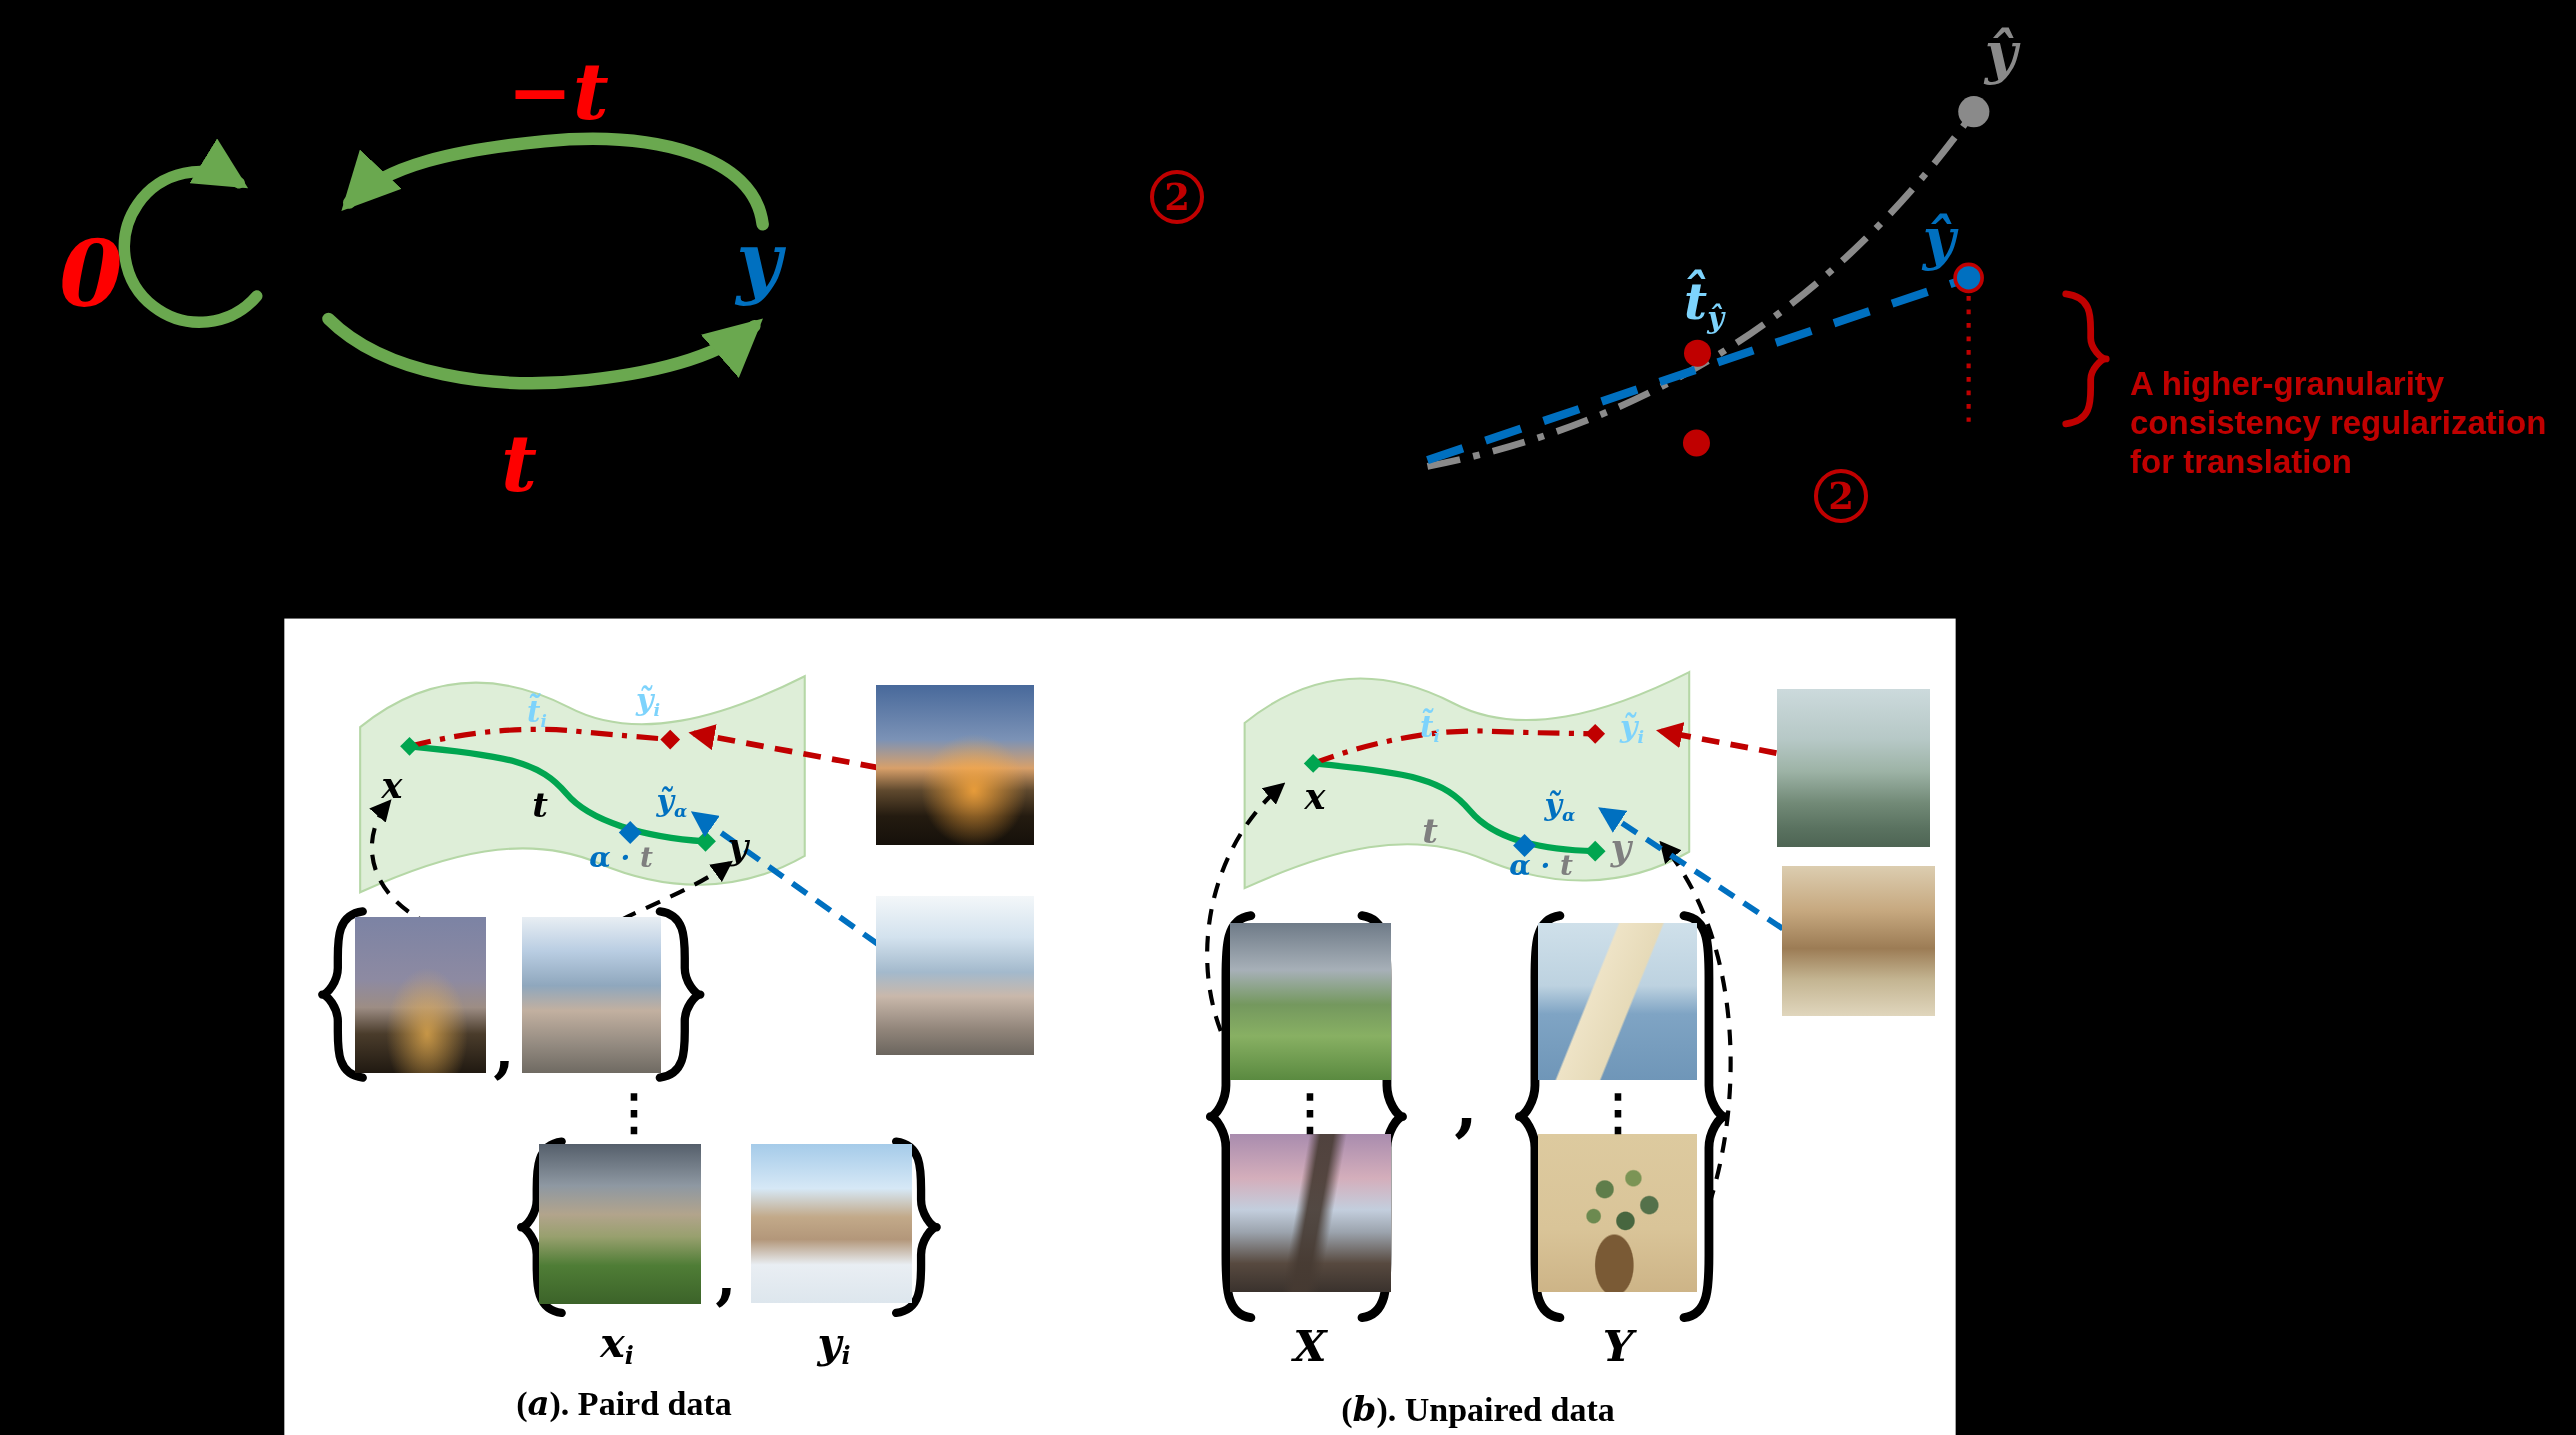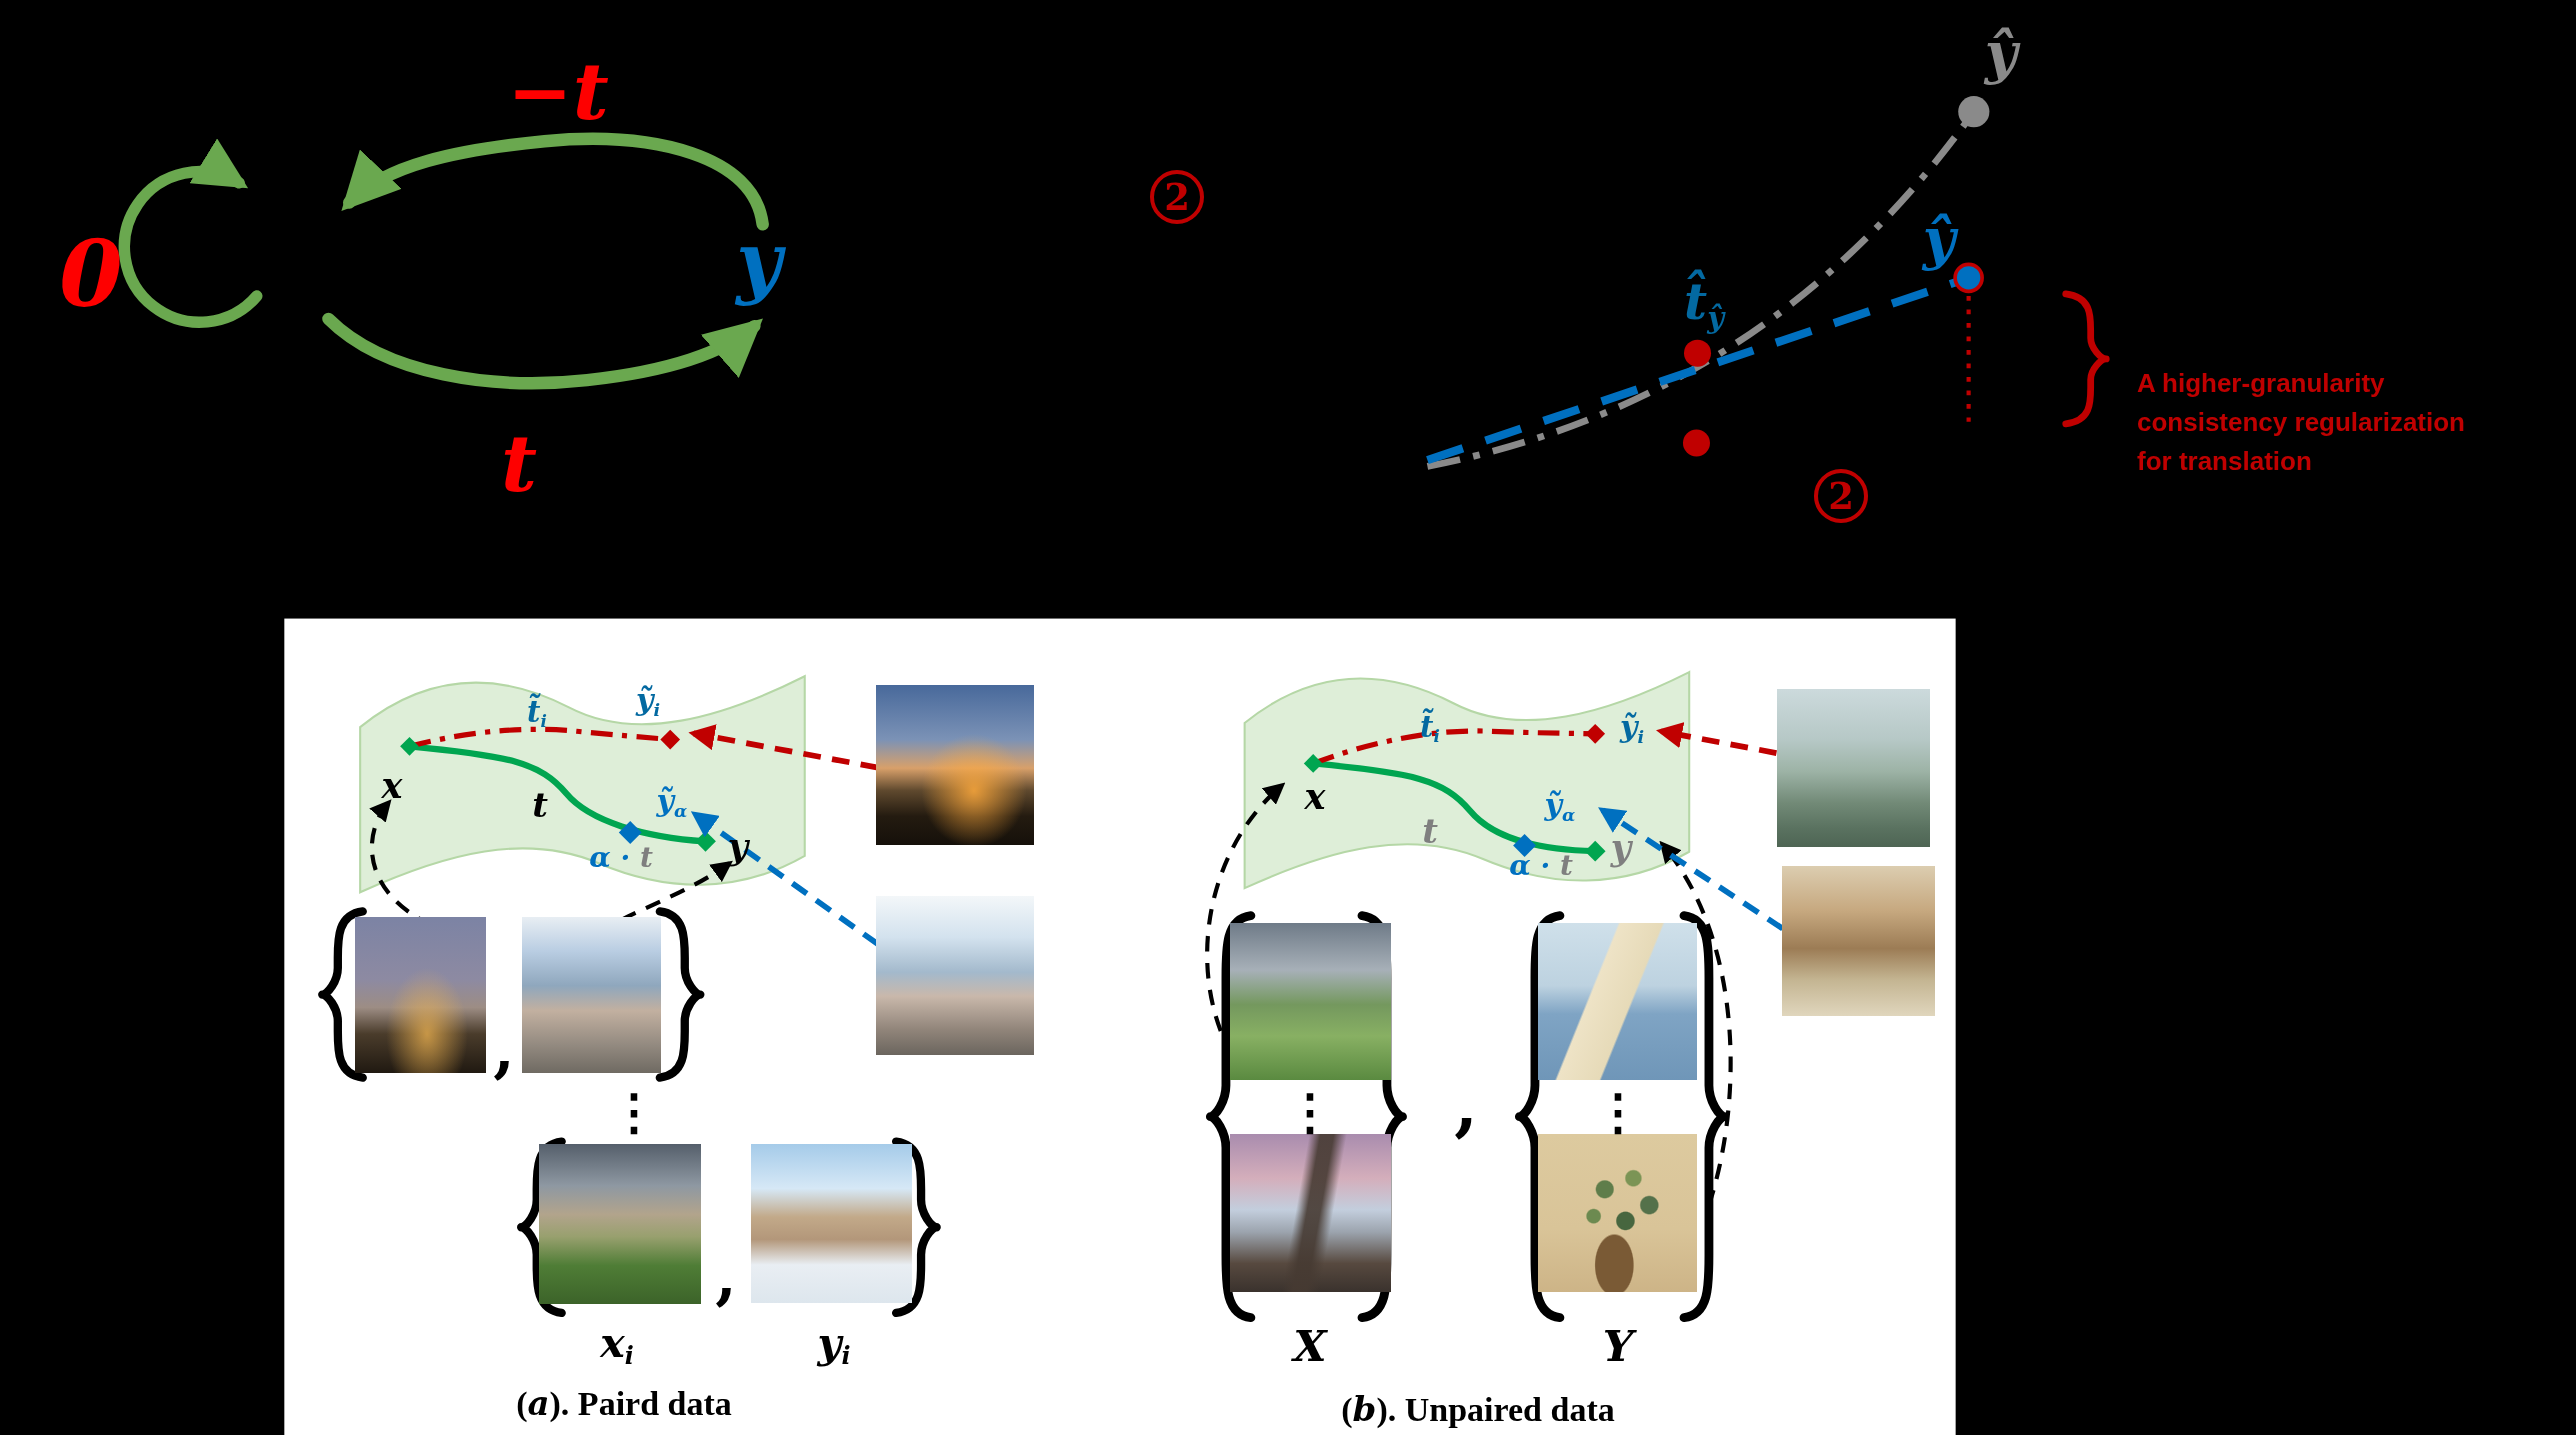"t̂ŷ" .red-dark { color: #0369a1 -> #7dd3fc }
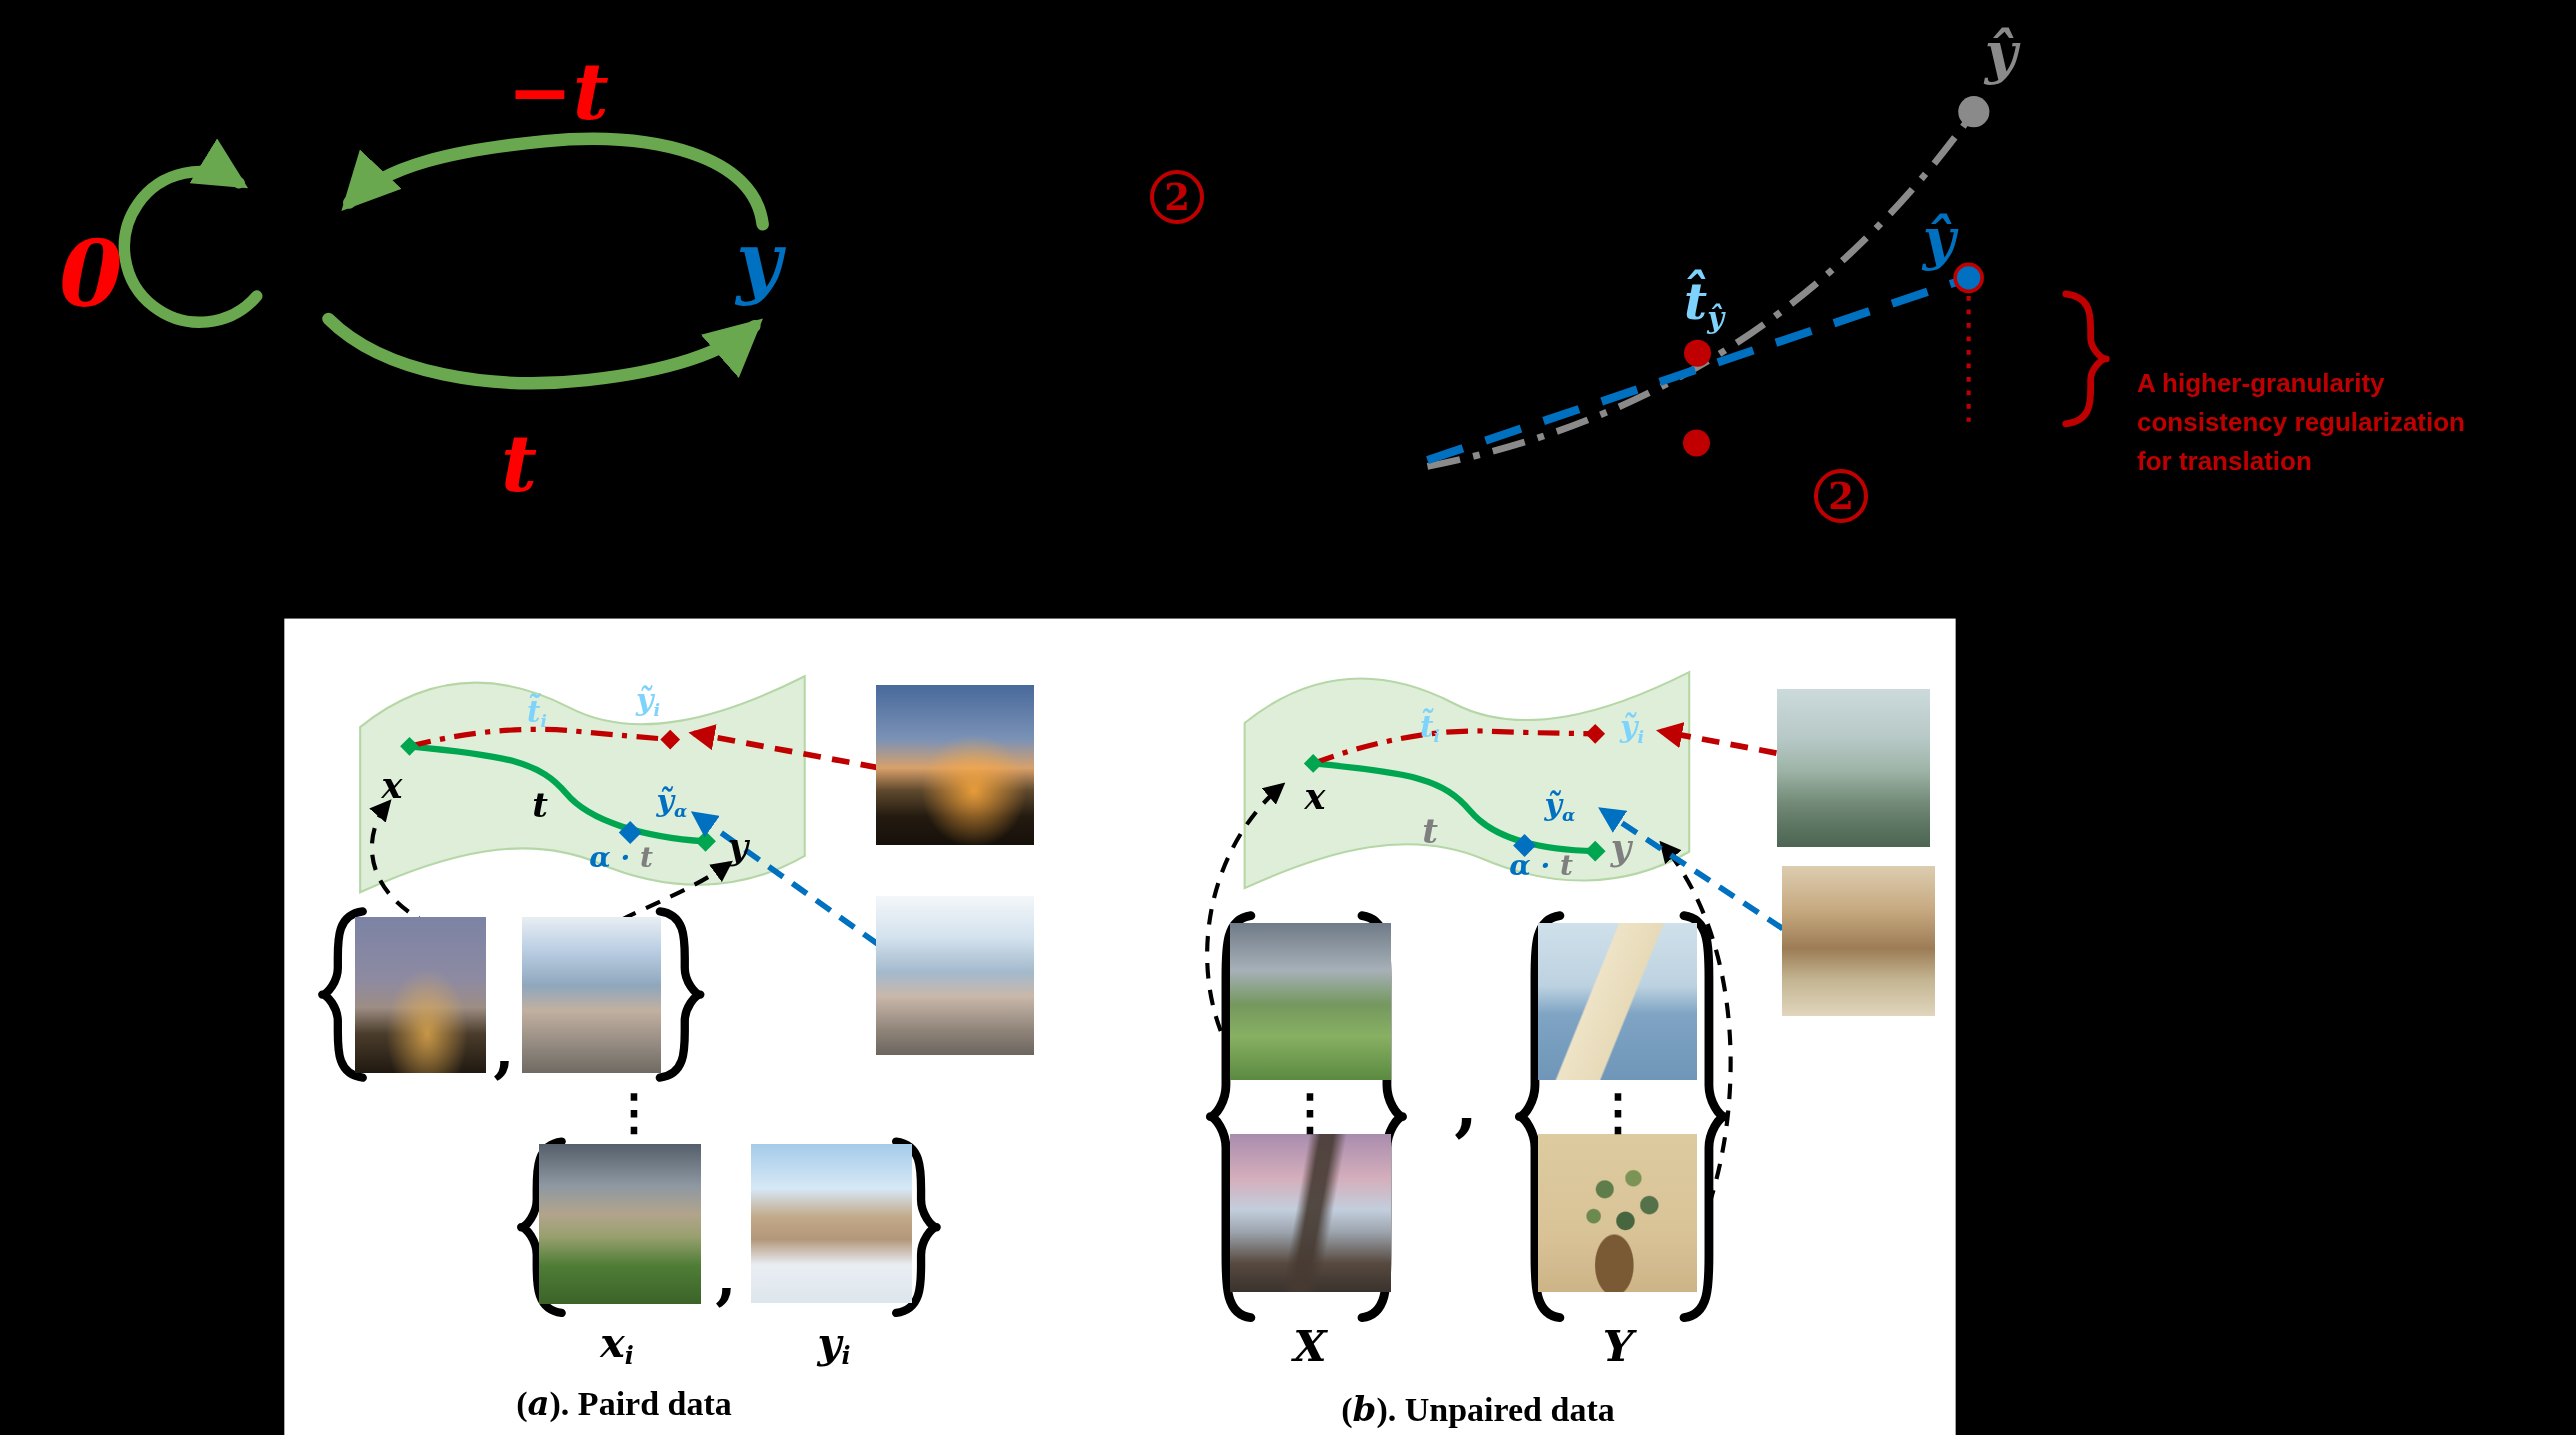"A higher-granularity" .anno { font-size: 26px -> 33px; margin-left: 7px -> none }
